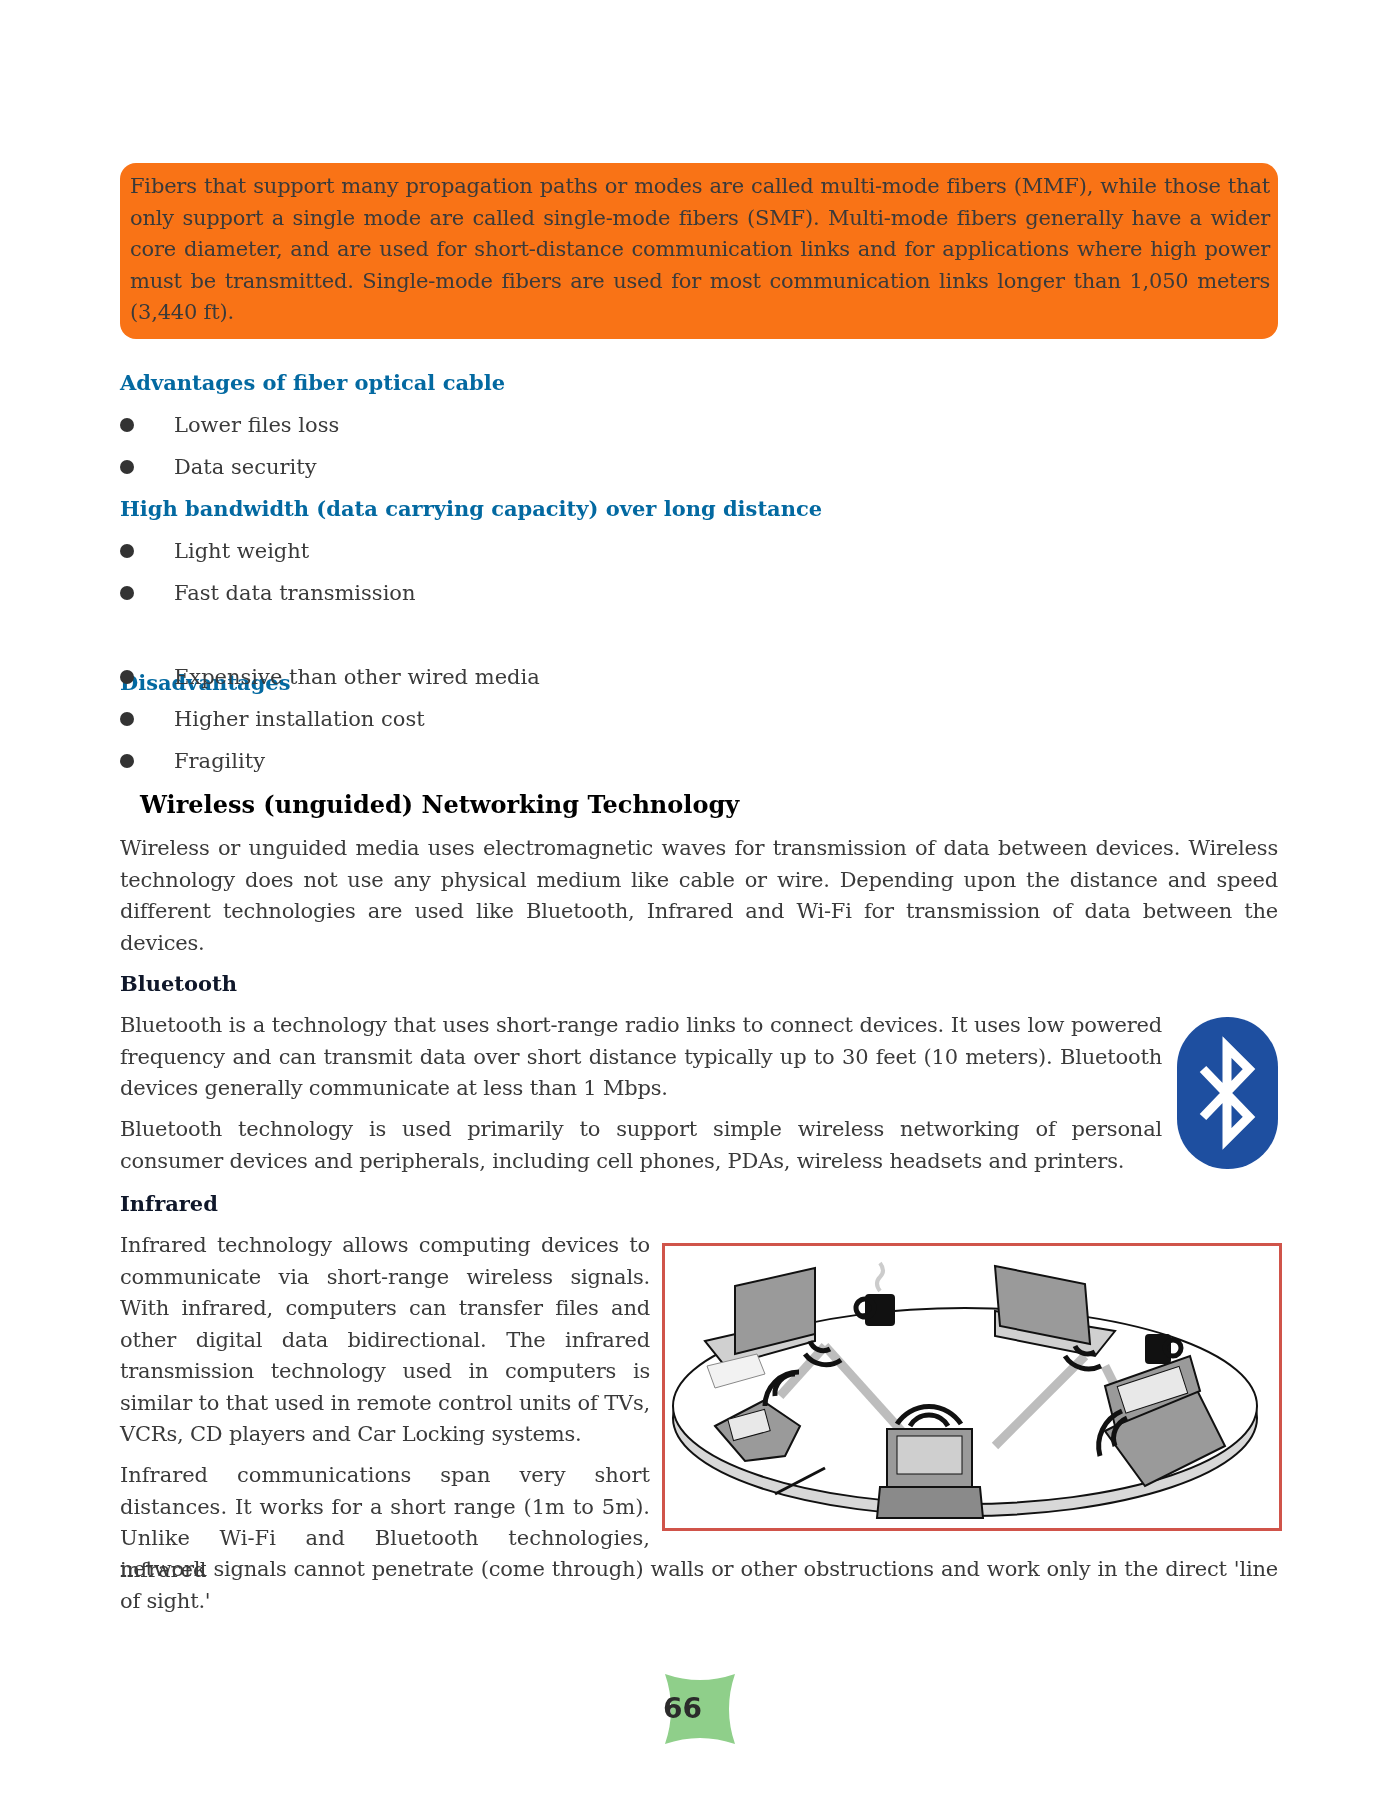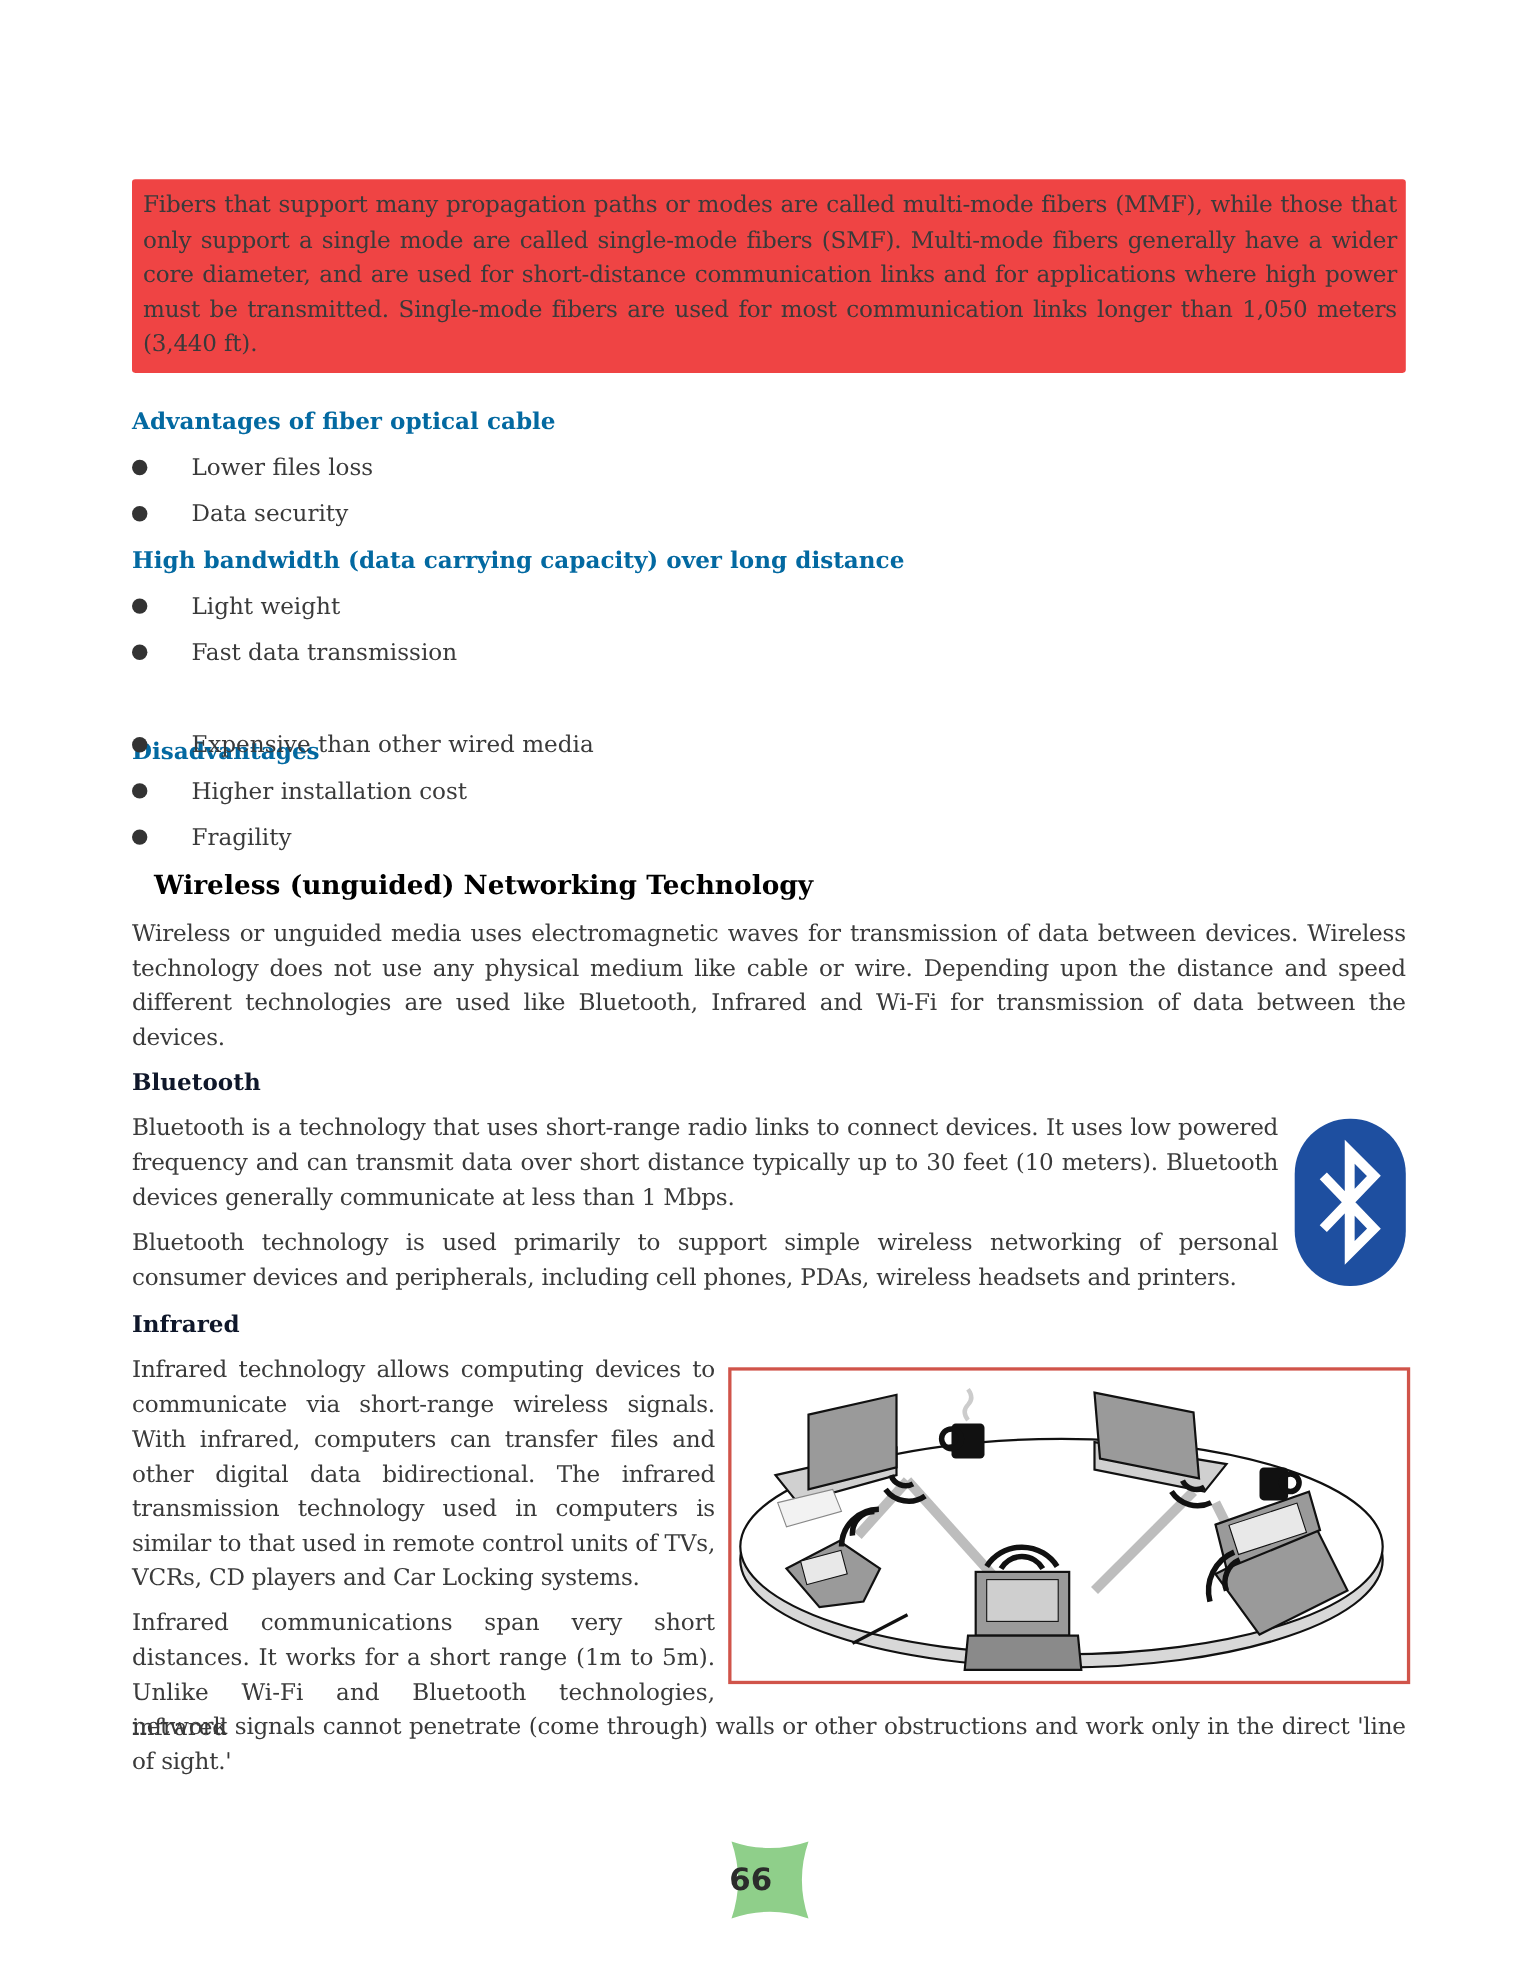"Fibers that support many propagation" .note { background: #ef4444 -> #f97316; border-radius: 3px -> 16px }
